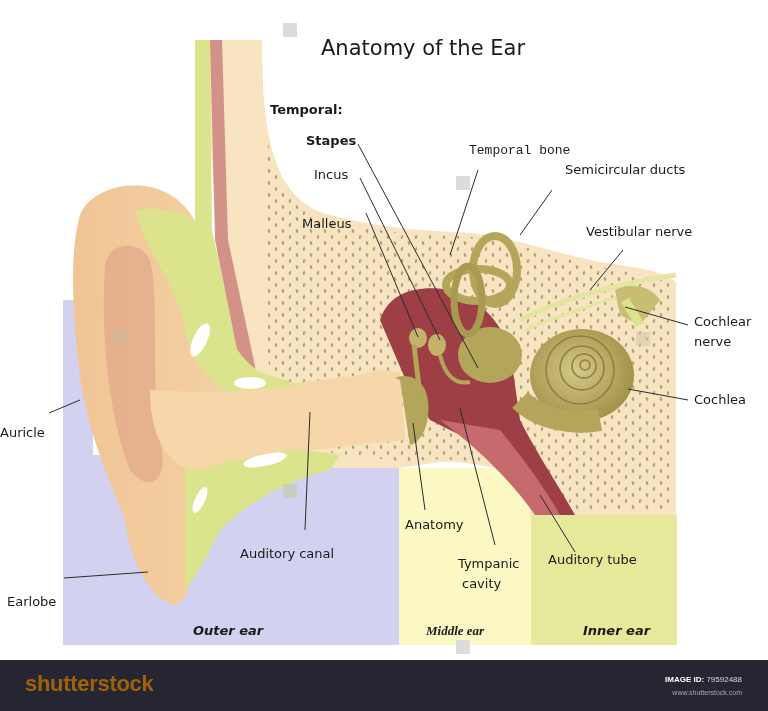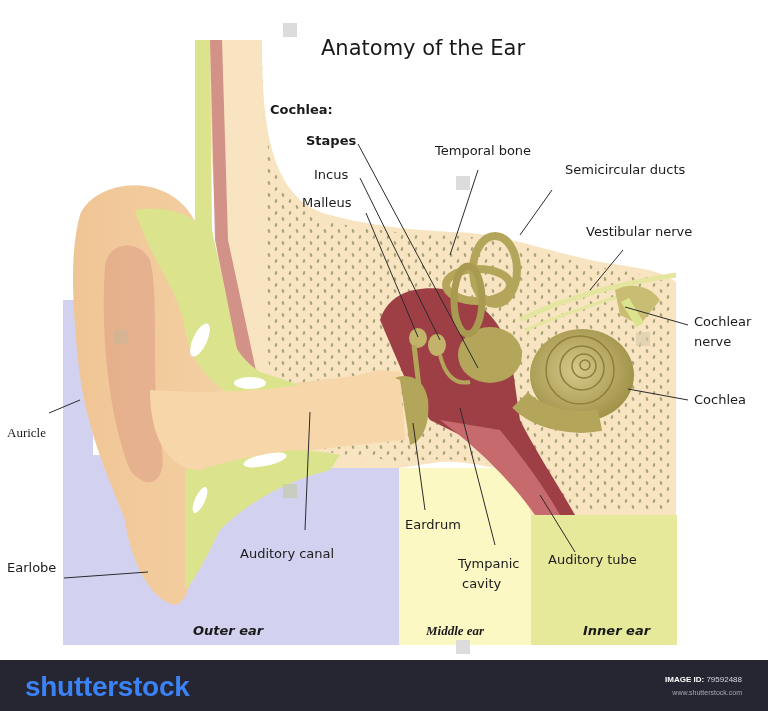"Cochlea:" div.ossicles { text: Cochlea -> Temporal }
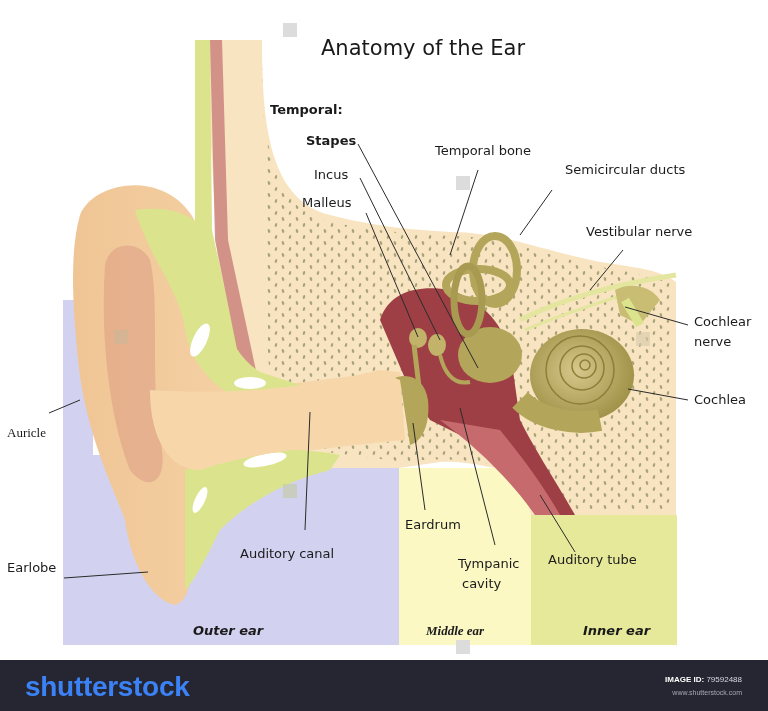"Temporal bone" div.lbl { font-family: none -> Liberation Mono, monospace; left: 435px -> 469px }
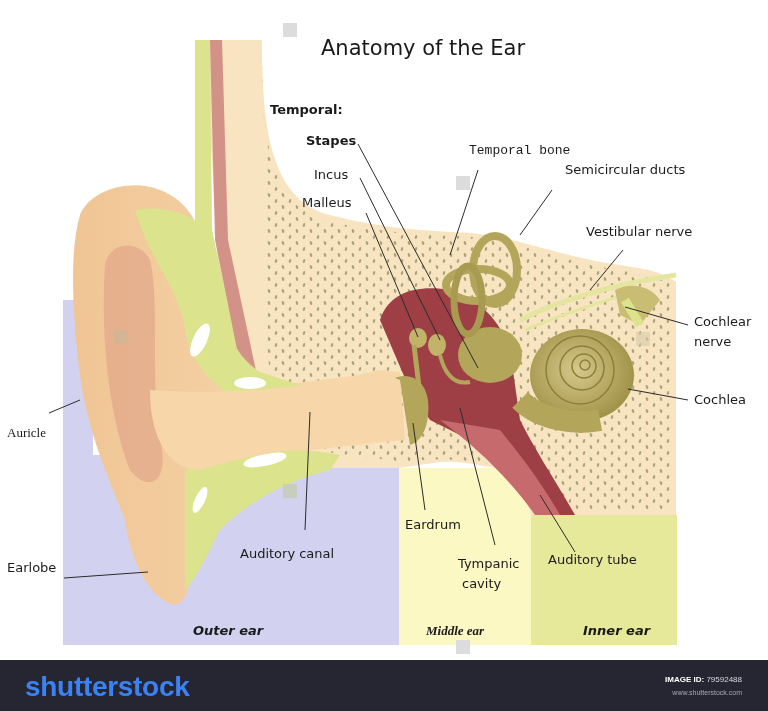"Malleus" div.lbl { top: 195px -> 216px }
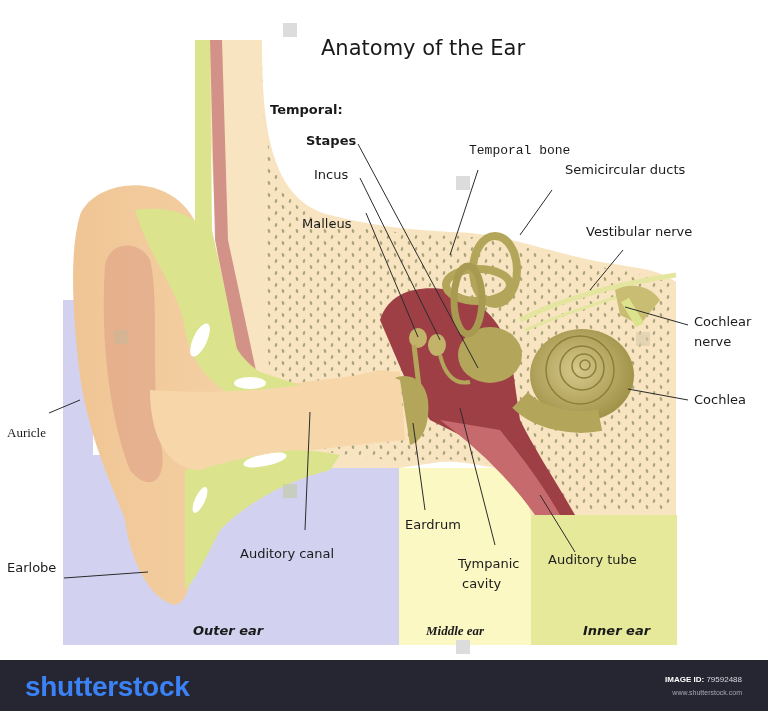"Auricle" div.lbl { font-family: Liberation Serif, serif -> none; left: 7px -> 0 }
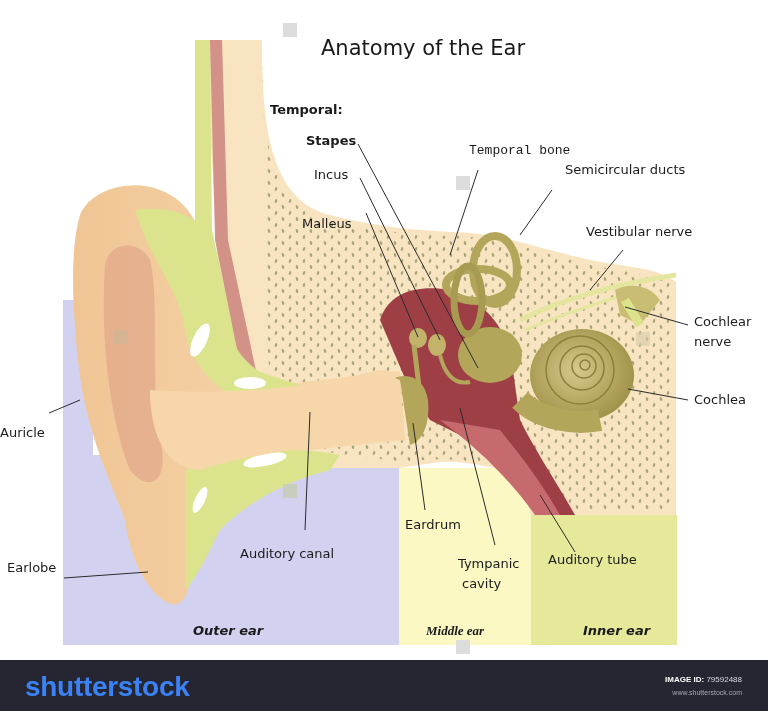"Eardrum" div.lbl { text: Eardrum -> Anatomy }
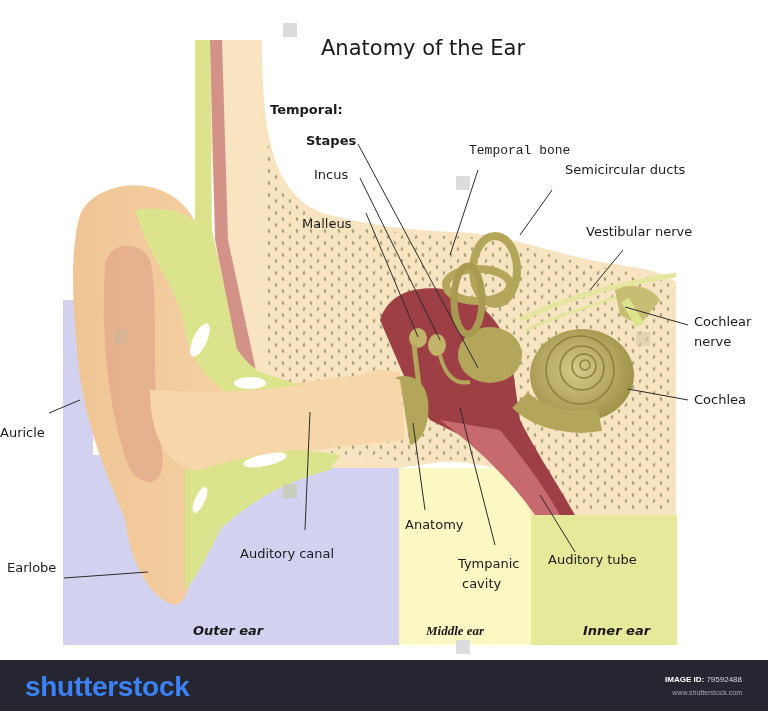"Earlobe" div.lbl { top: 560px -> 594px }
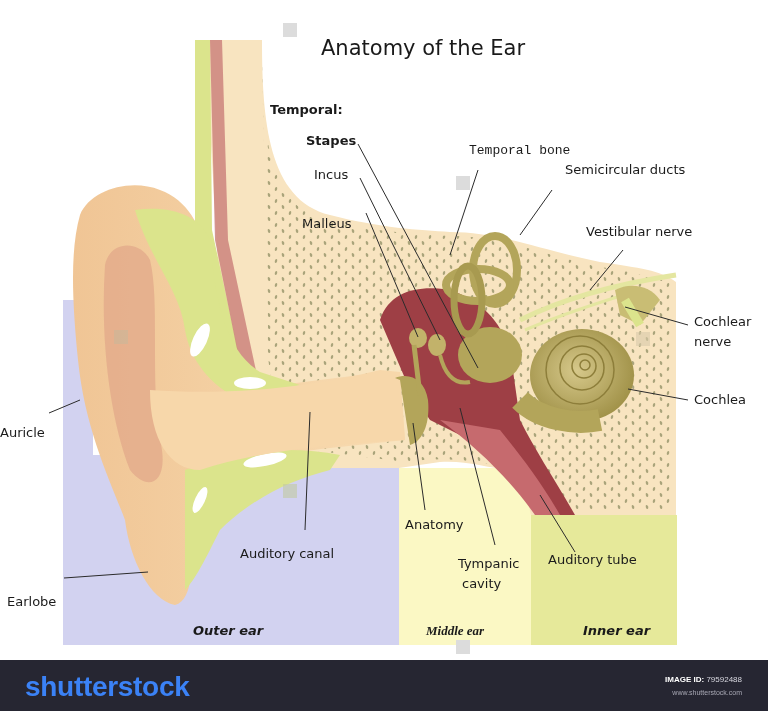"shutterstock" .brand { color: #3b82f6 -> #a16207; font-size: 28px -> 22px }
